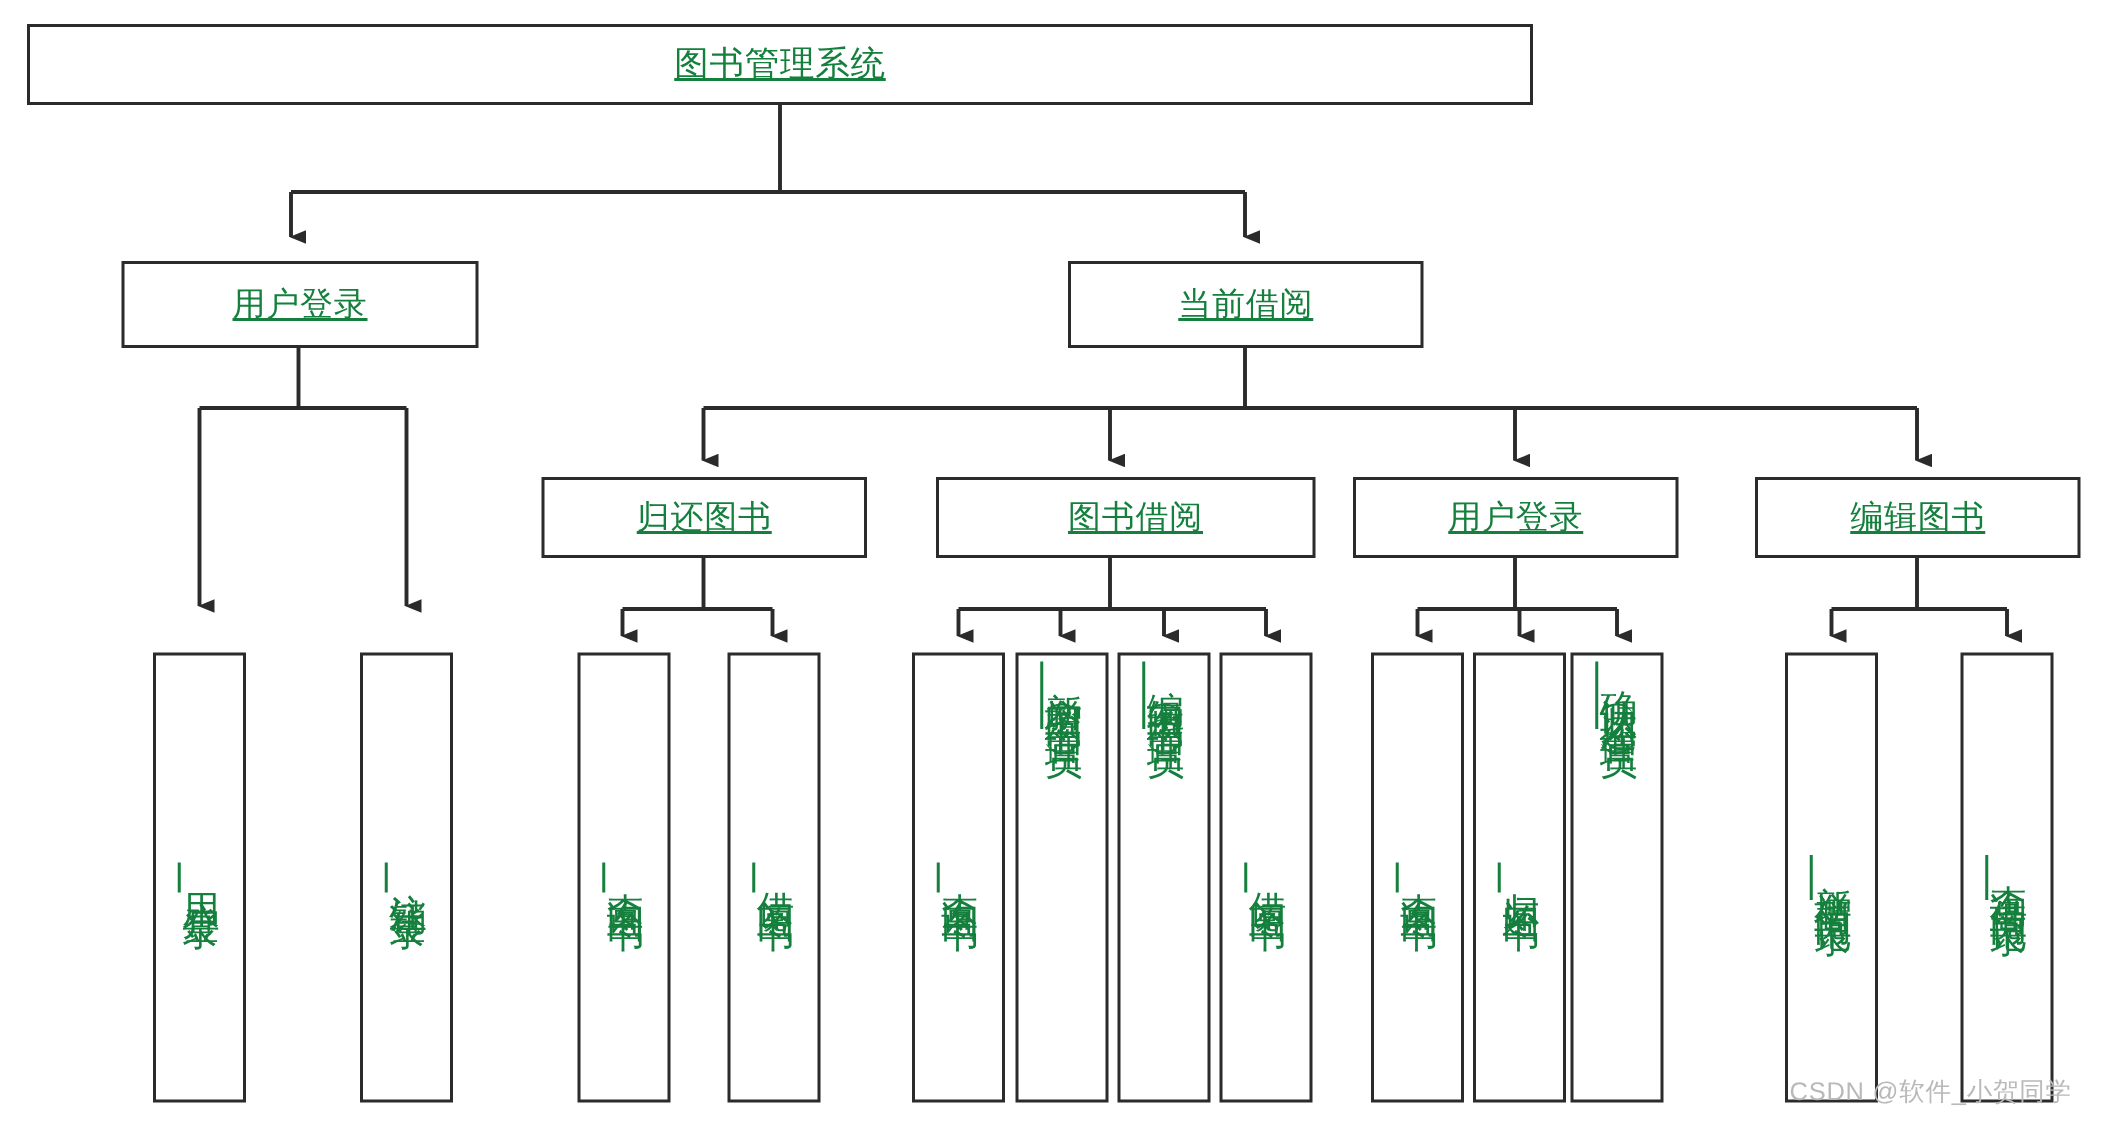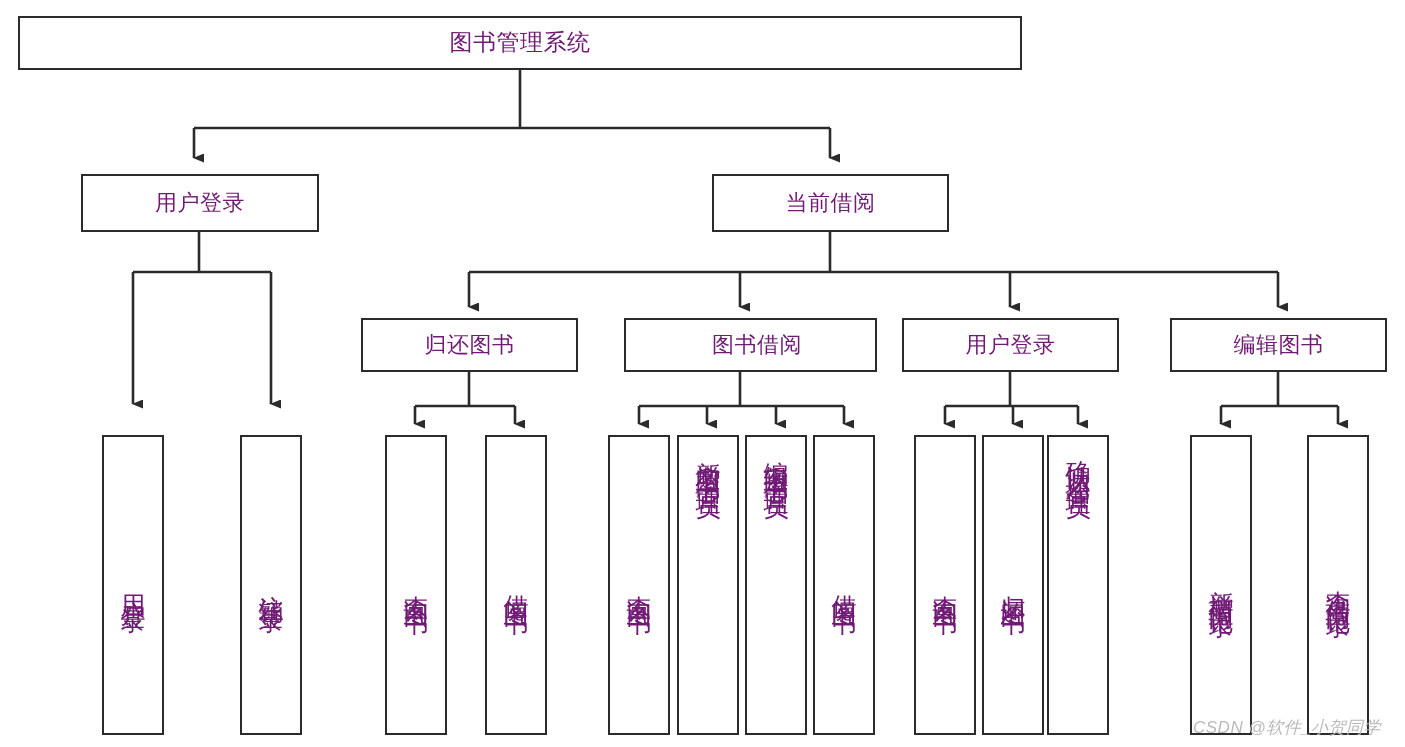"图书管理系统" .node-label { color: #701a75 -> #15803d; text-decoration: none -> underline }
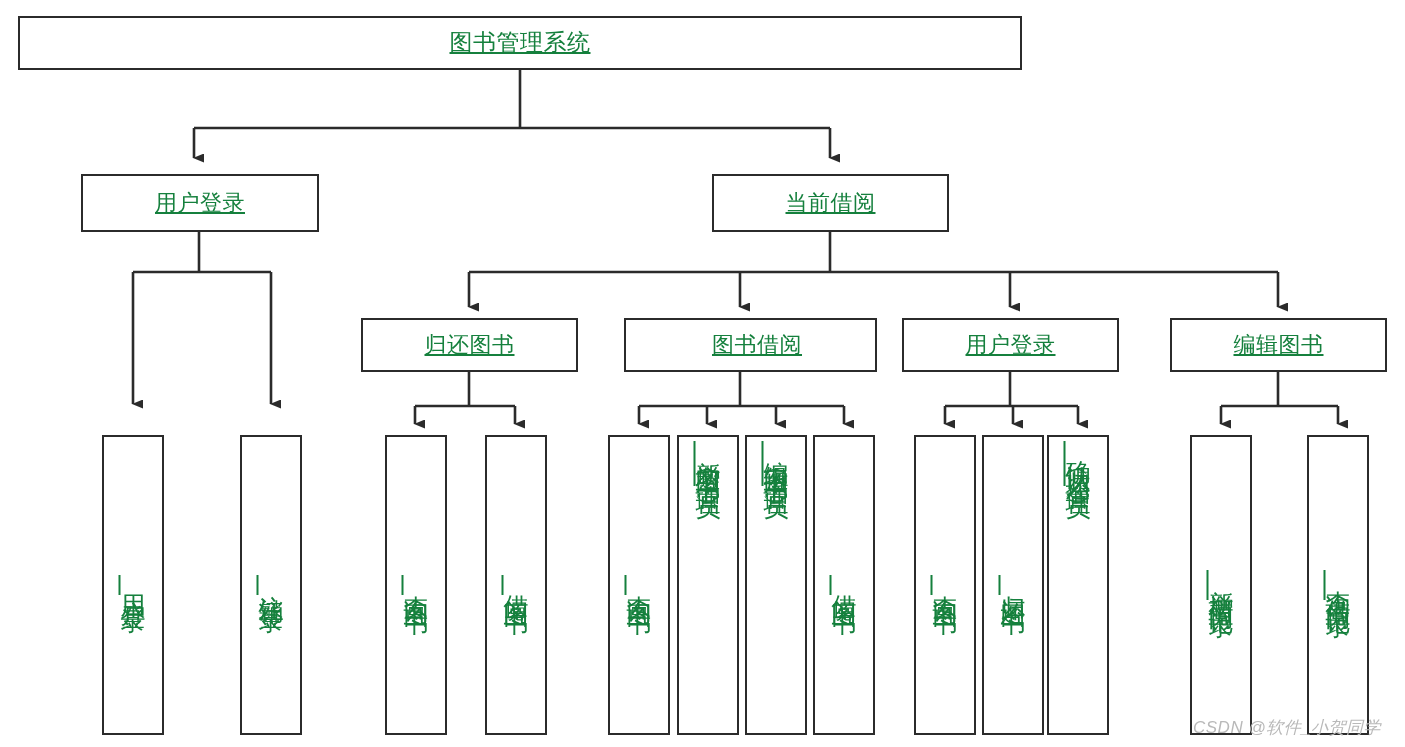"CSDN @软件_小贺同学" div.watermark { font-style: italic -> none }
